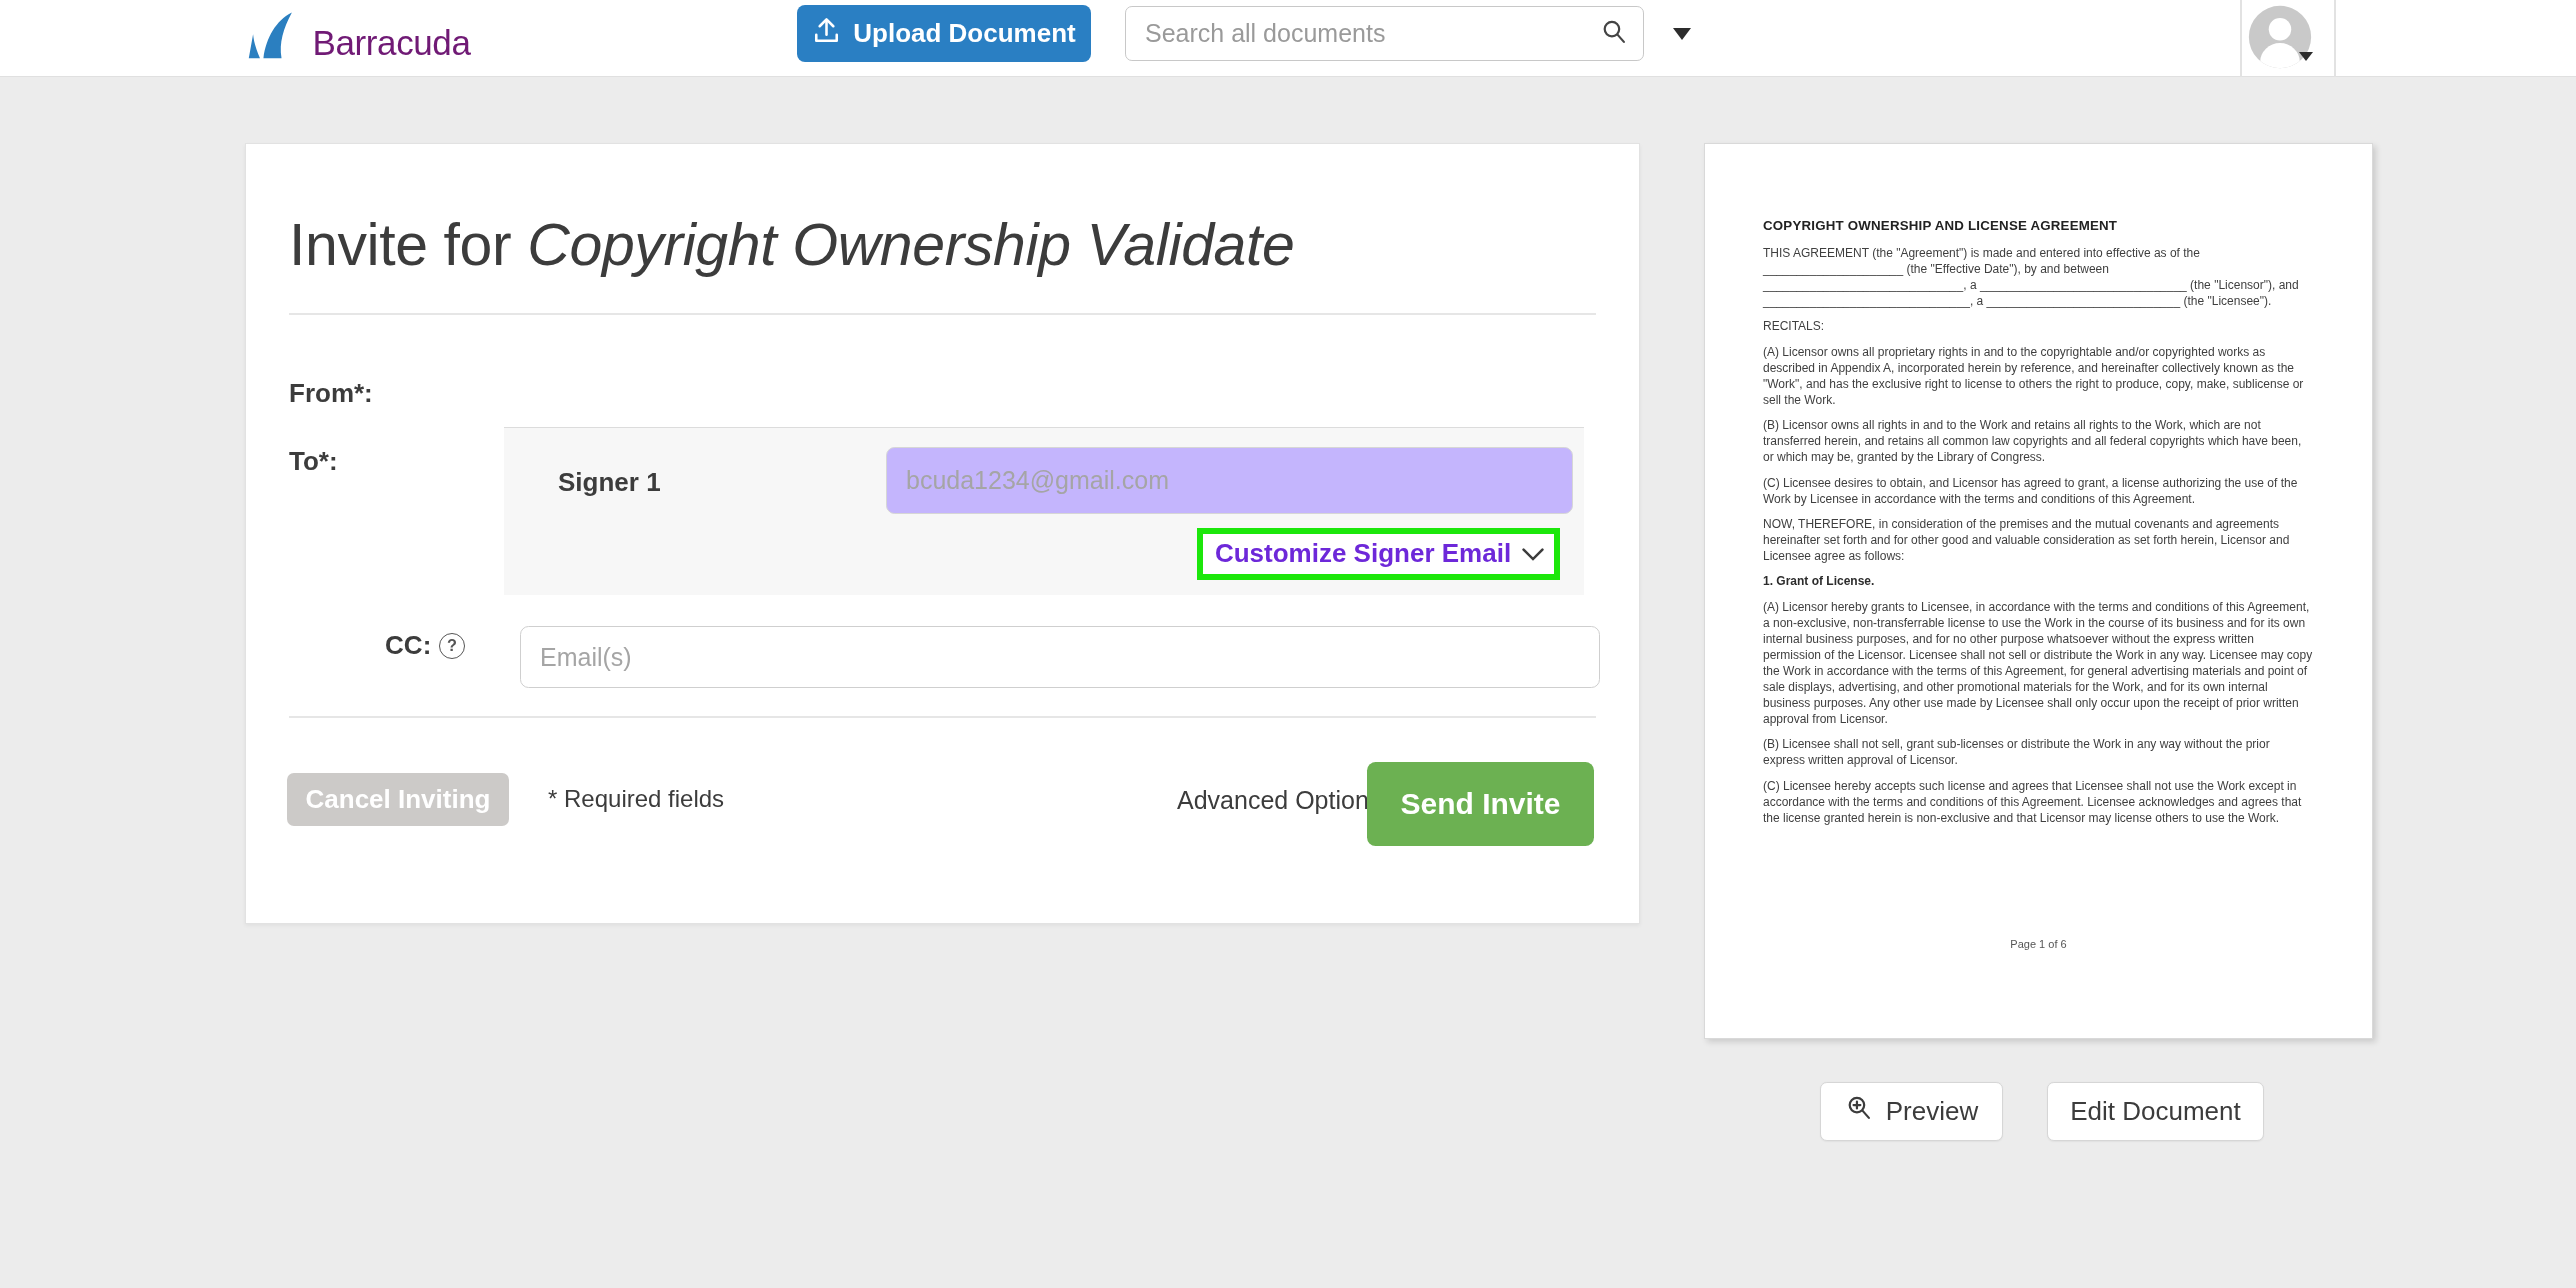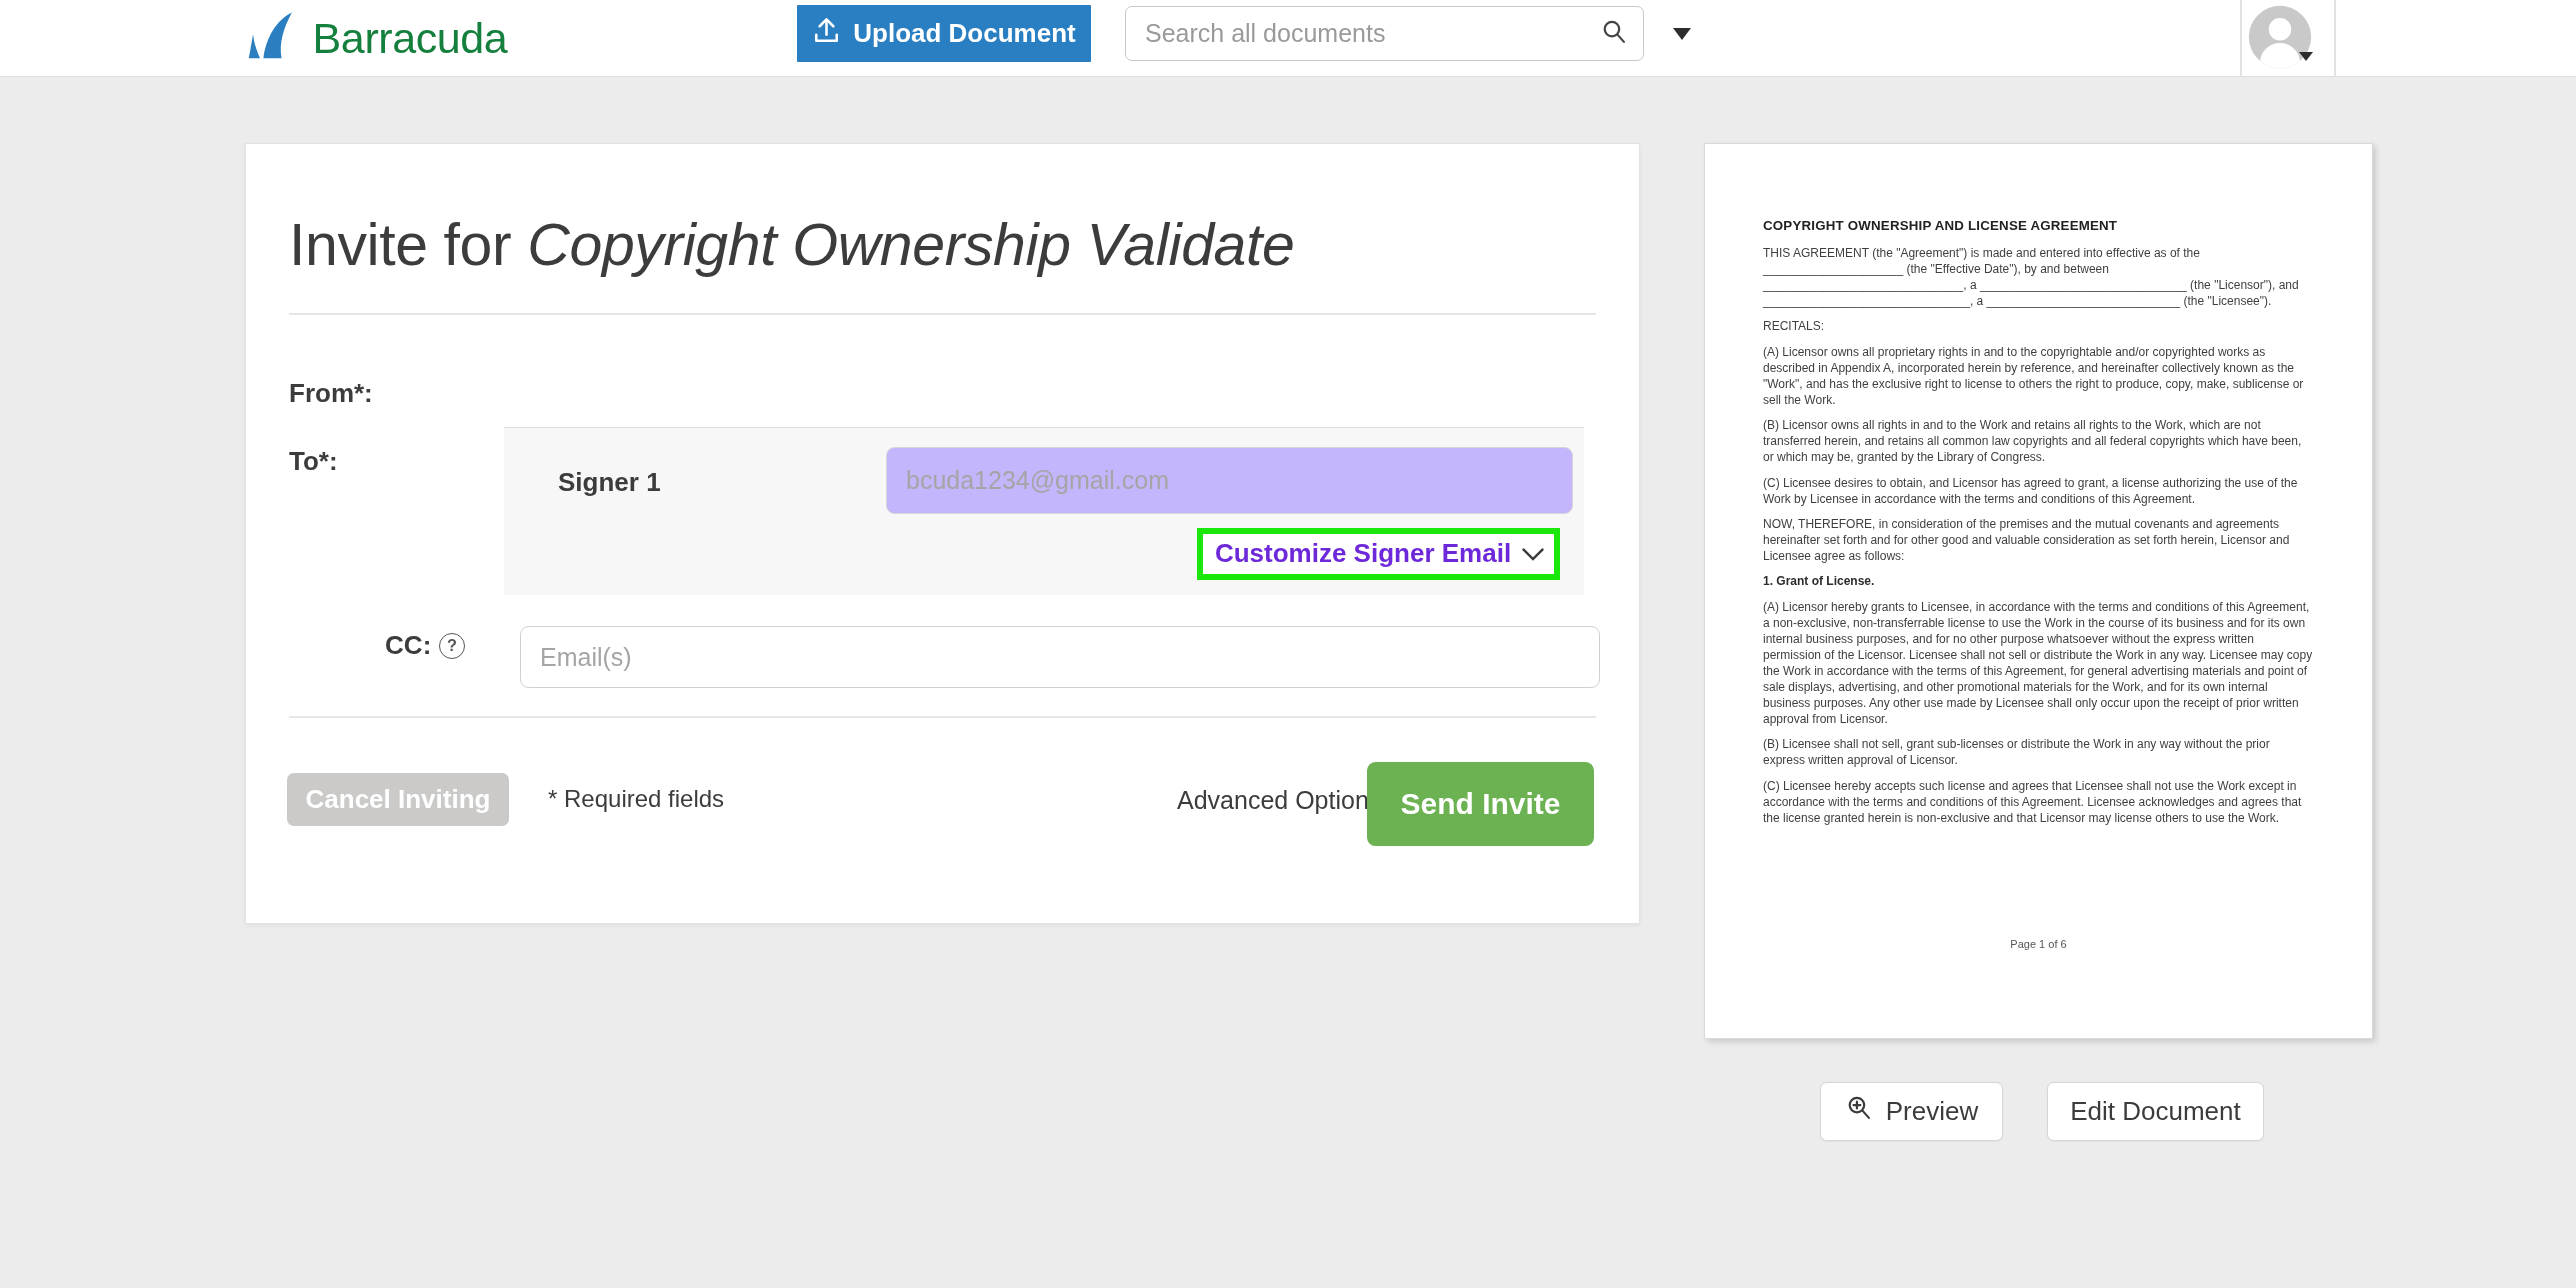"Barracuda" .logo-text { color: #15803d -> #701a75; font-size: 43px -> 35px }
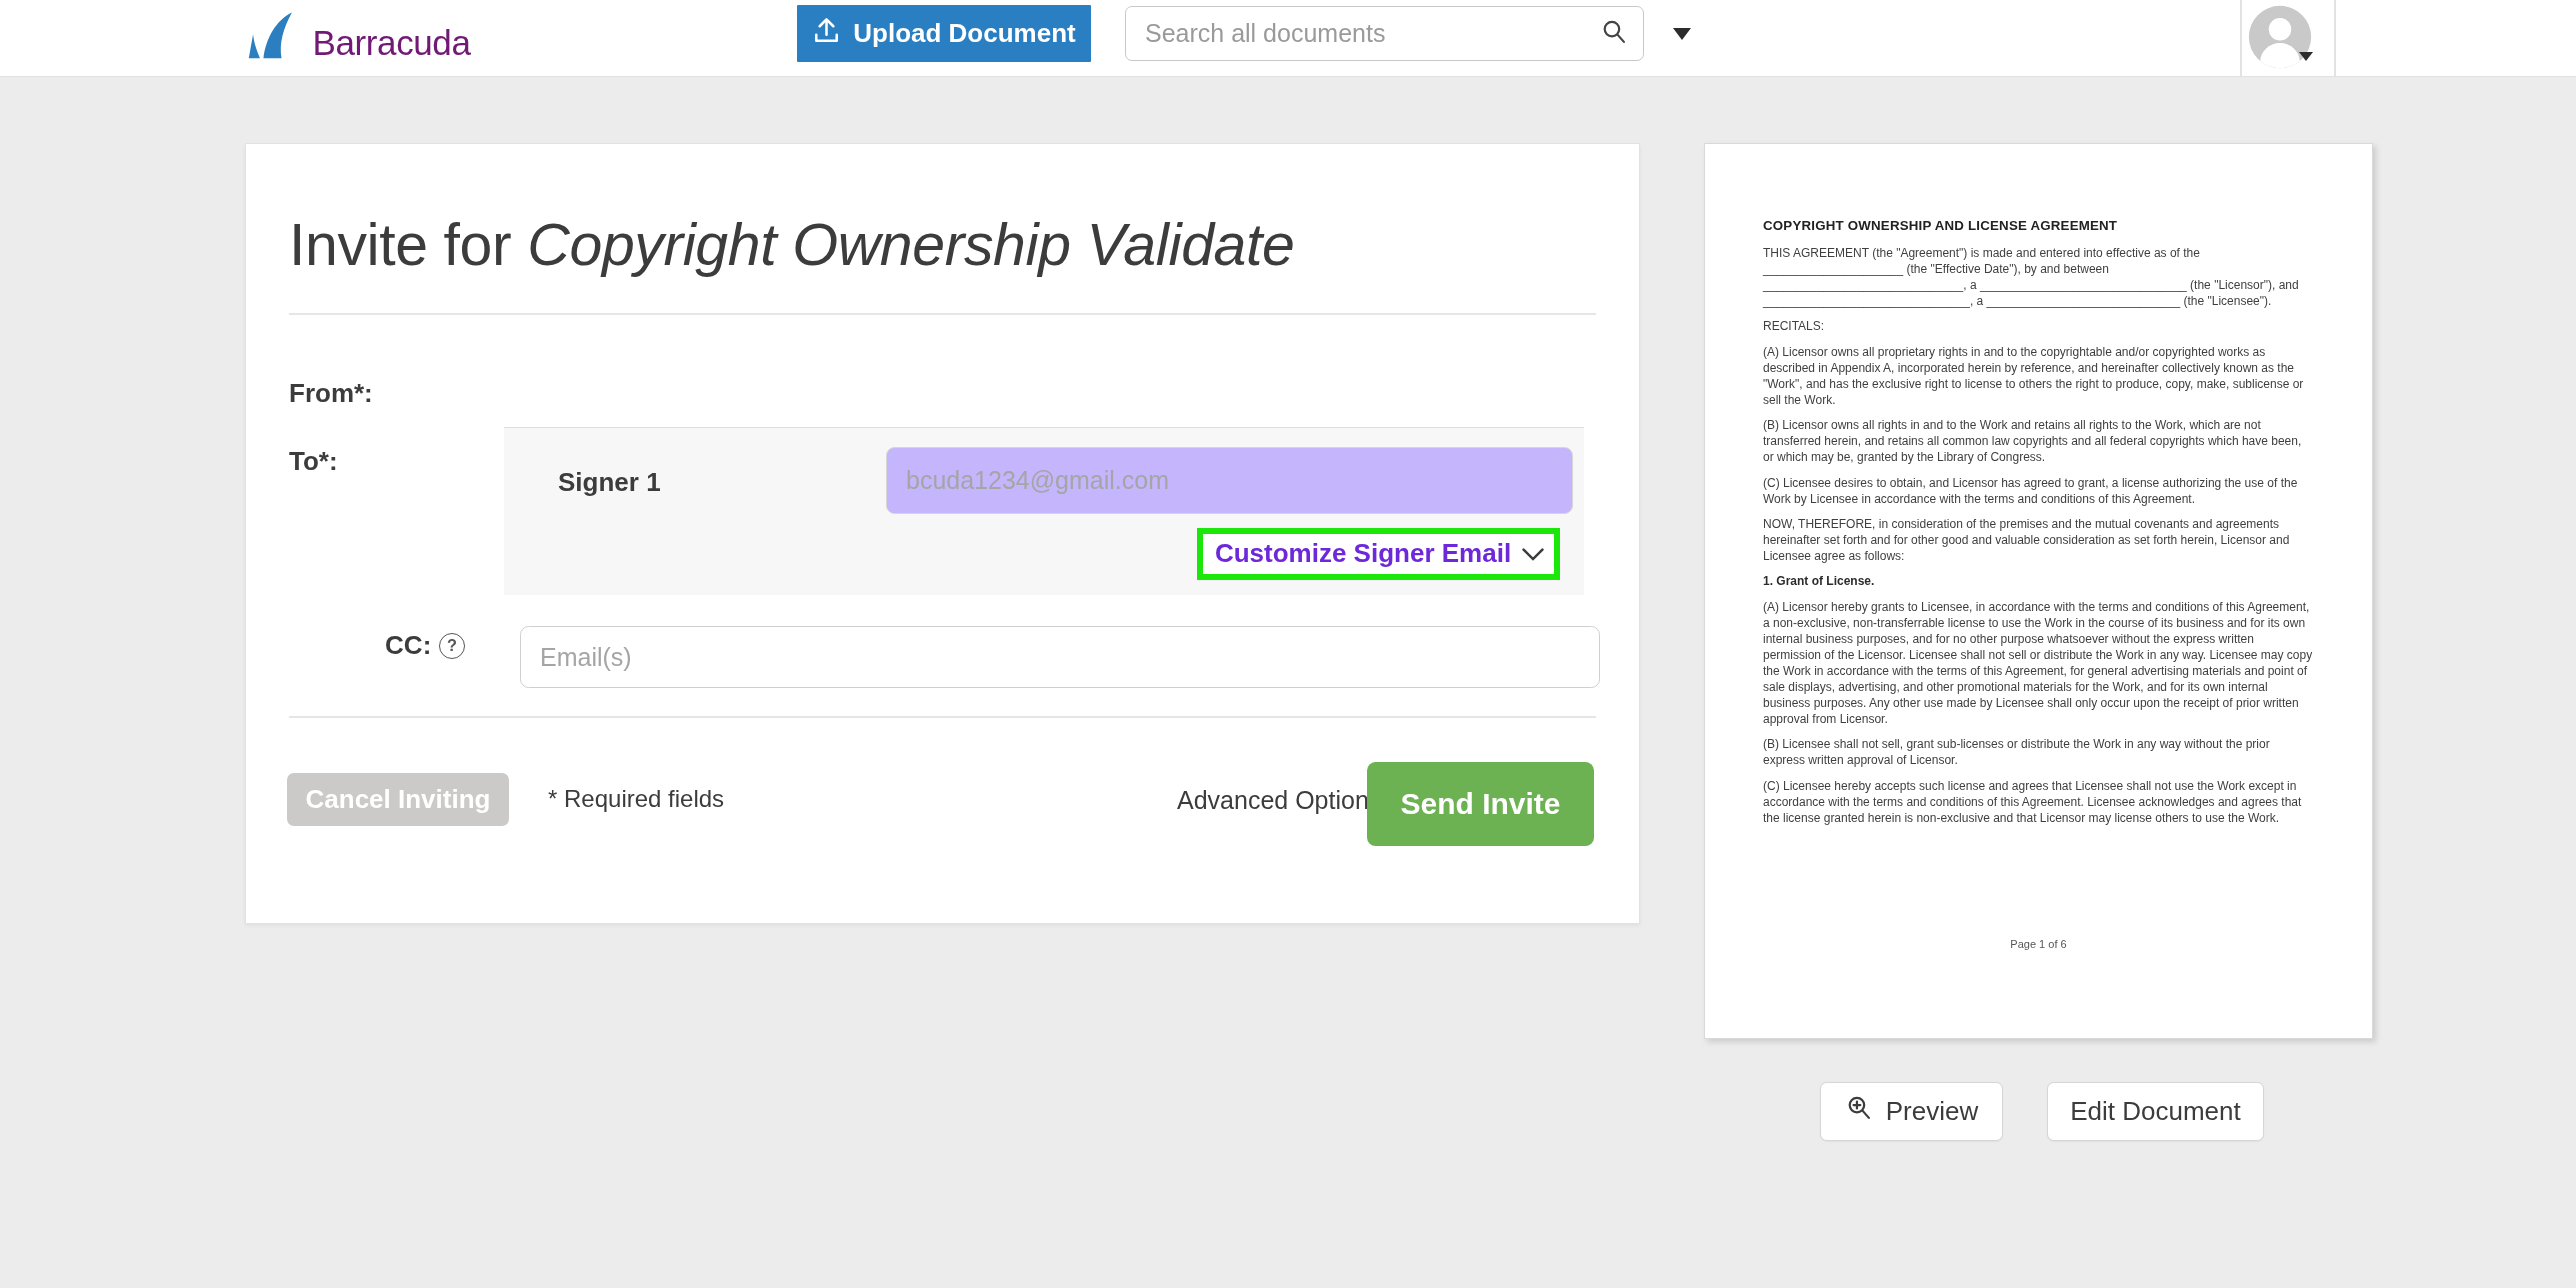"Upload Document" .upload-btn { border-radius: 1px -> 8px }
